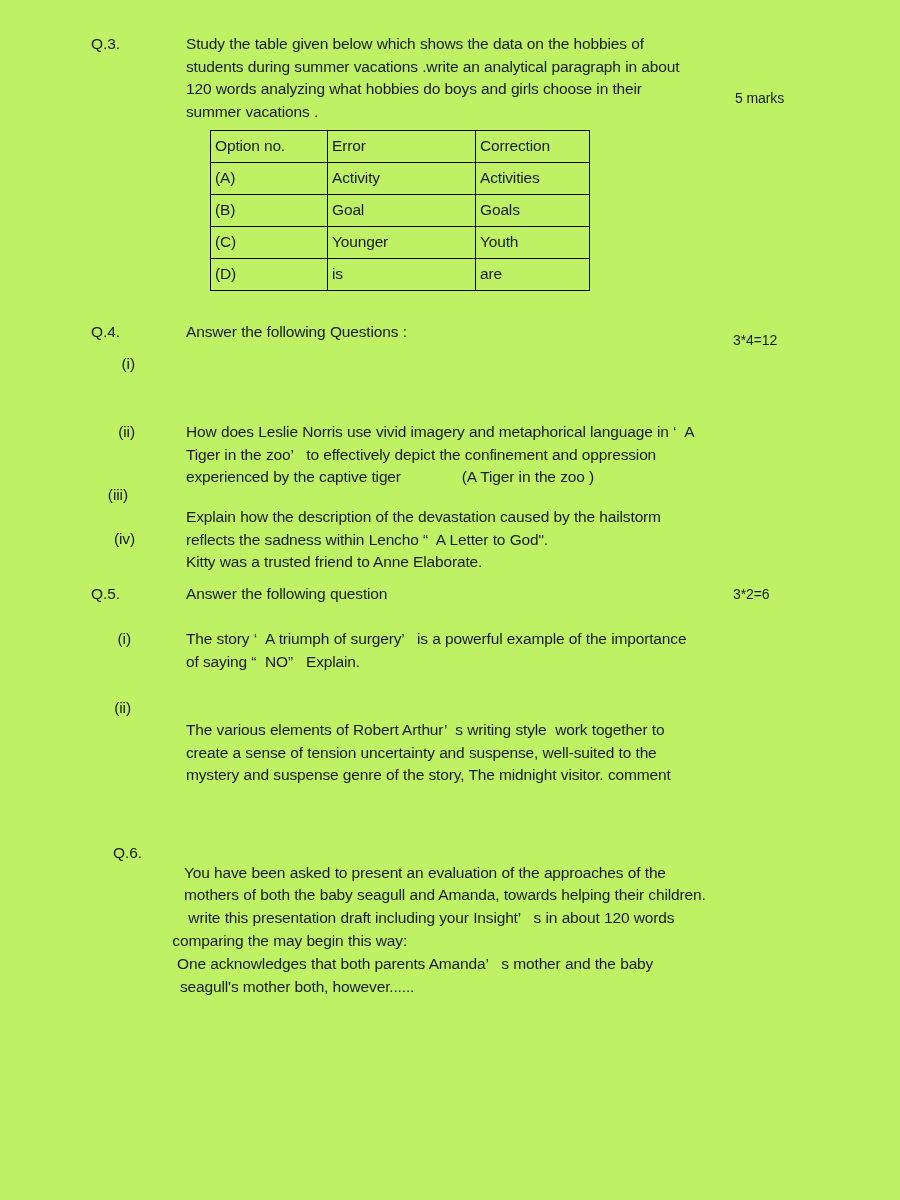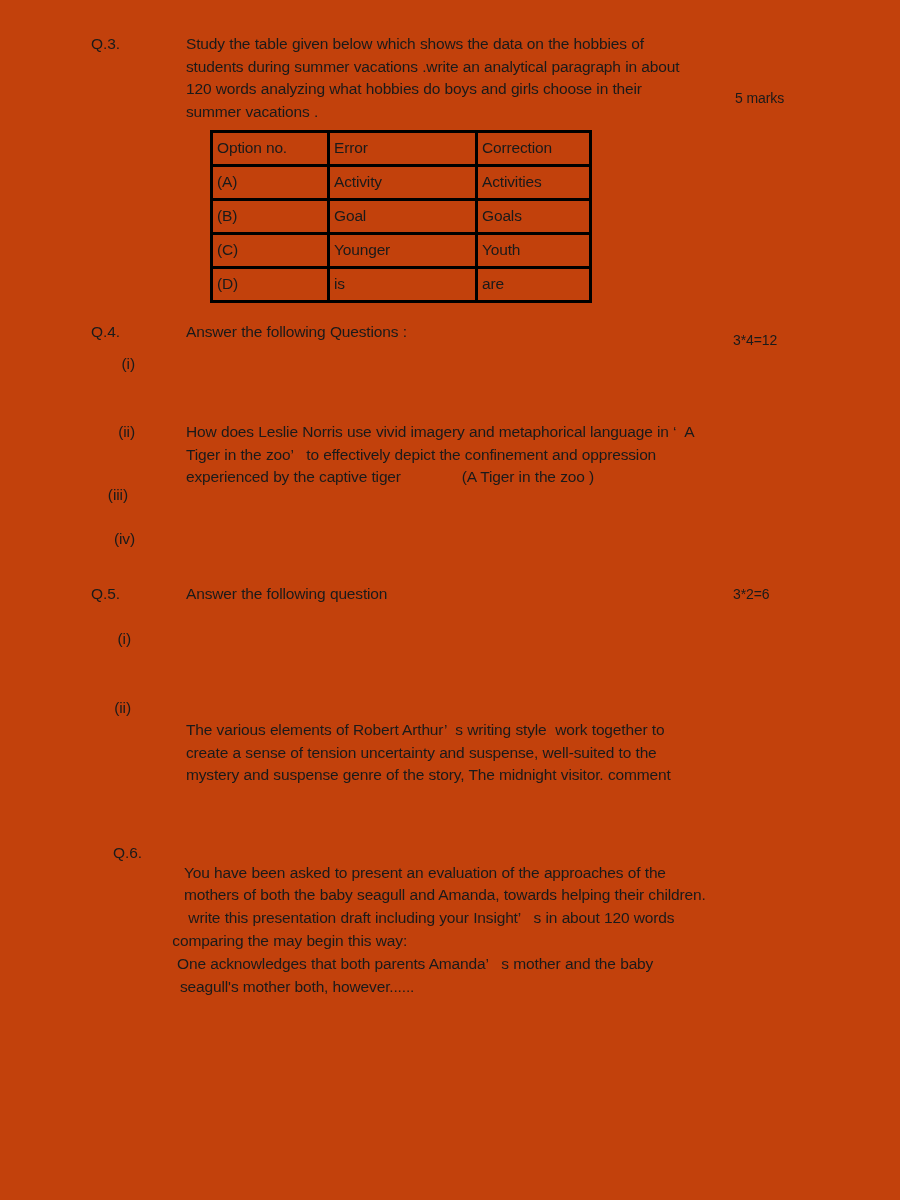"Q.3." #page { background: #c2410c -> #bef264 }
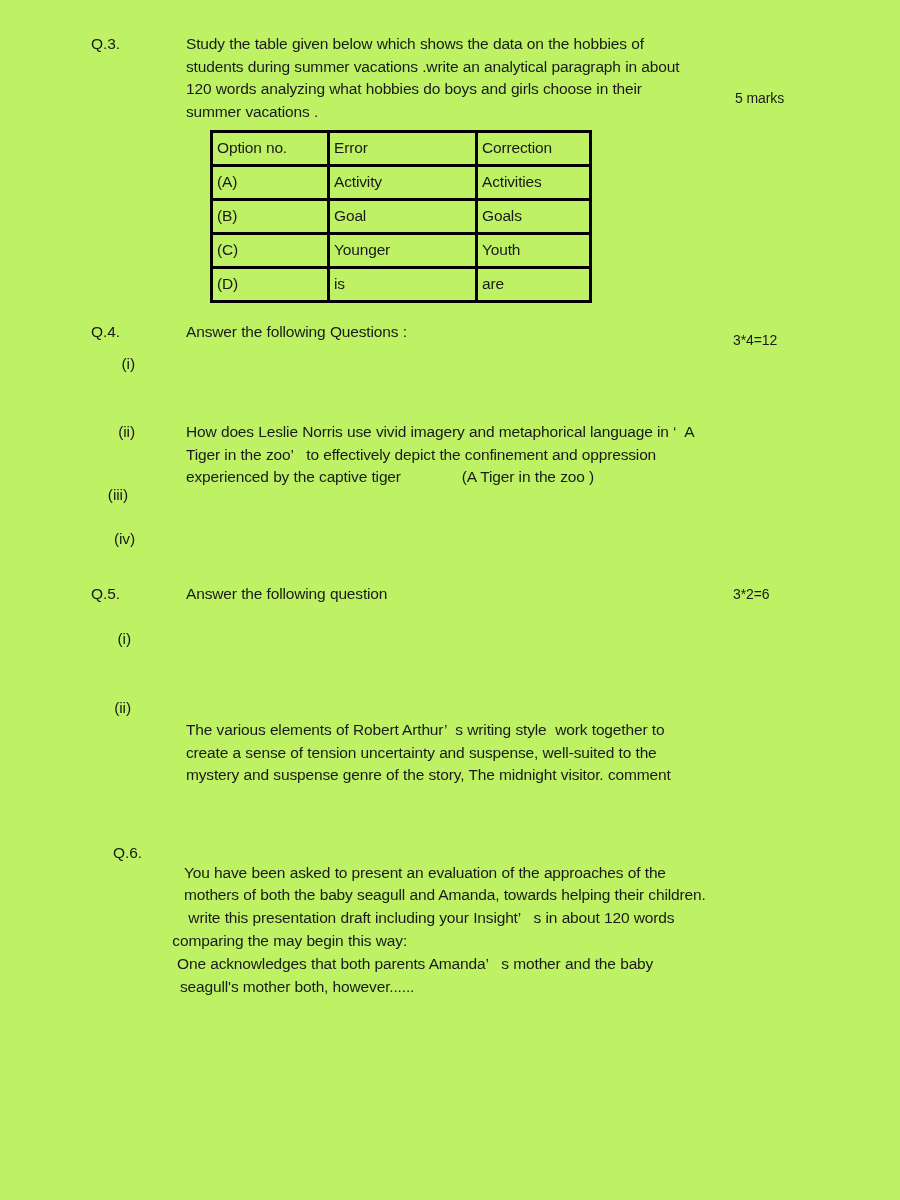"Option no." #hobby-table td { border: 3px solid #000000 -> 1px solid #000000 }
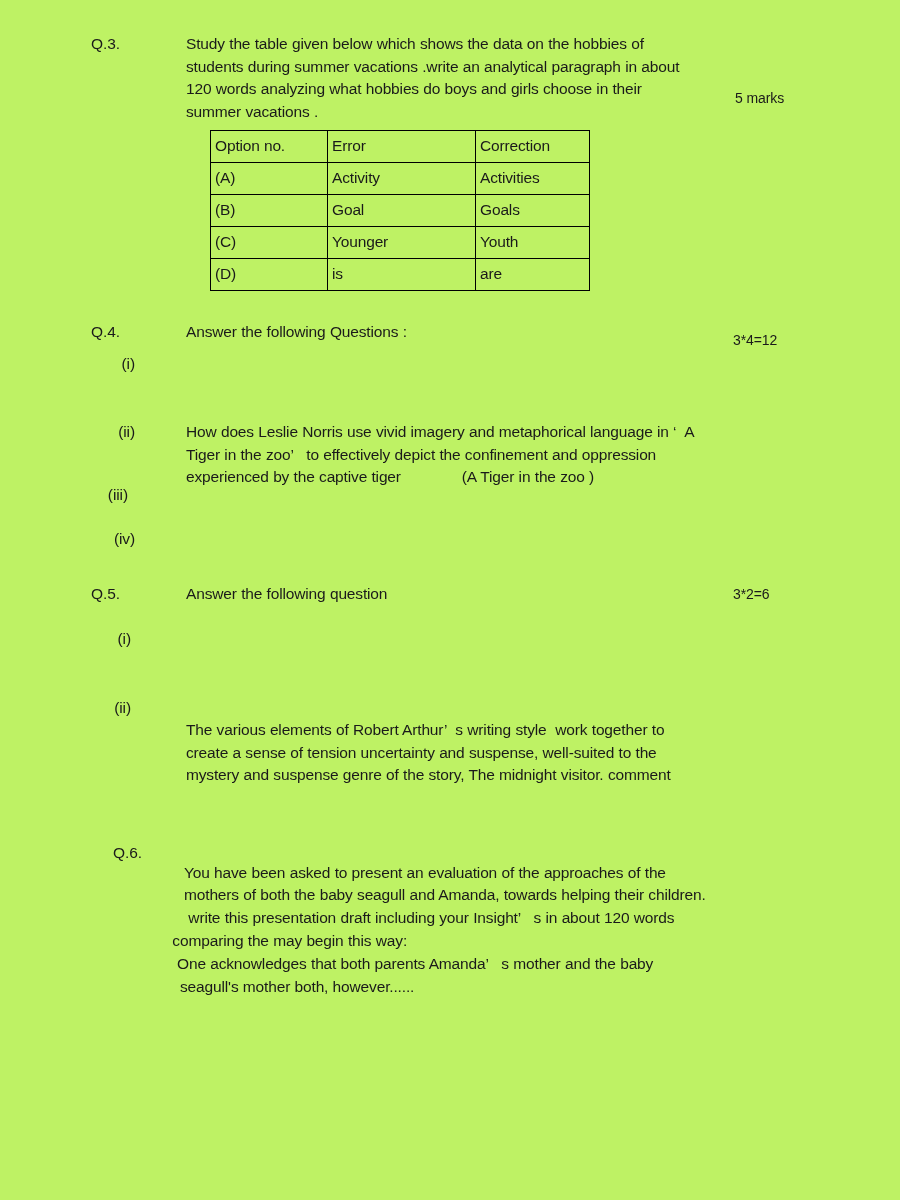"Explain how the description of" div.abs { html: none -> <div>Explain how the description of the devastation caused by the hailstorm reflects the sadness within Lencho “ A Letter to God". Kitty was a trusted friend to Anne Elaborate.</div> }
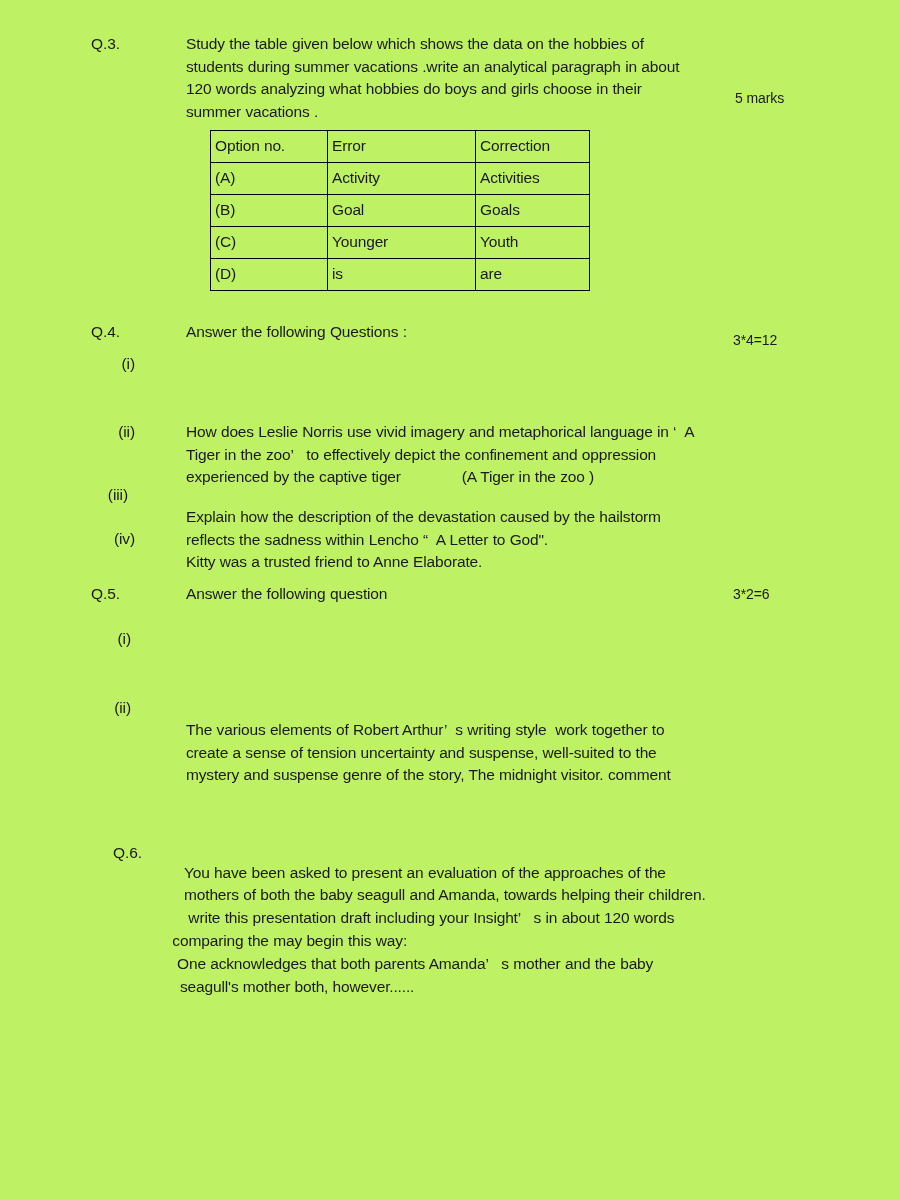"The story ‘ A triumph" div.abs { html: none -> <div>The story ‘ A triumph of surgery’ is a powerful example of the importance of saying “ NO” Explain.</div> }
